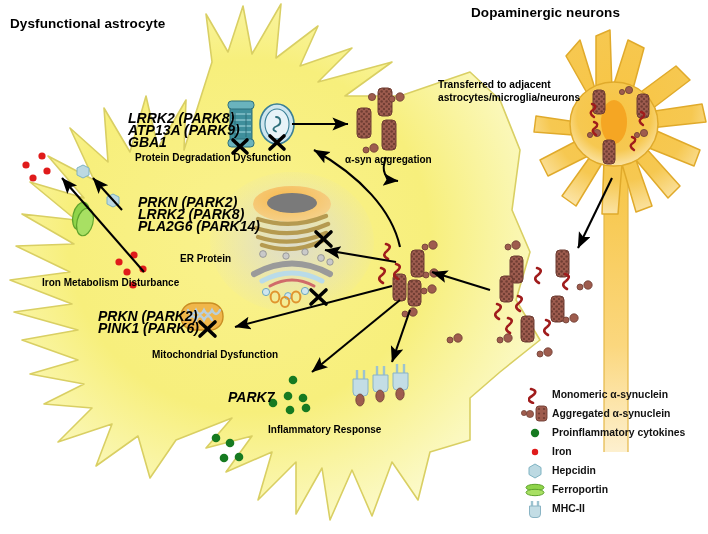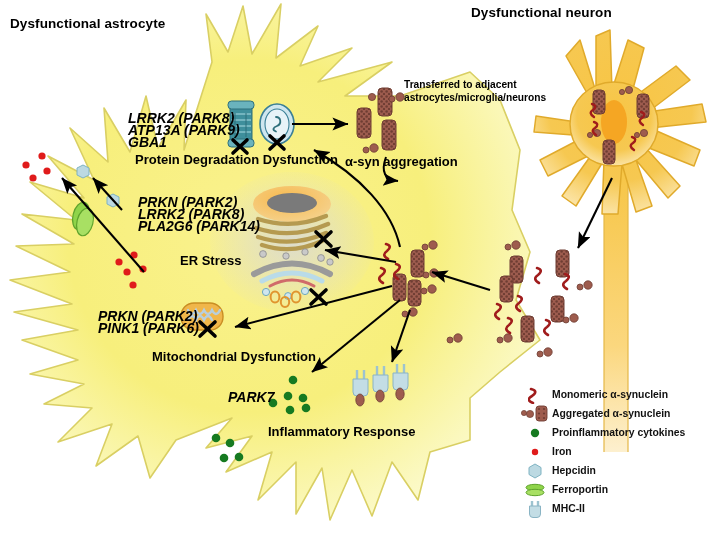"Dysfunctional neuron" div.lbl { text: Dysfunctional neuron -> Dopaminergic neurons }
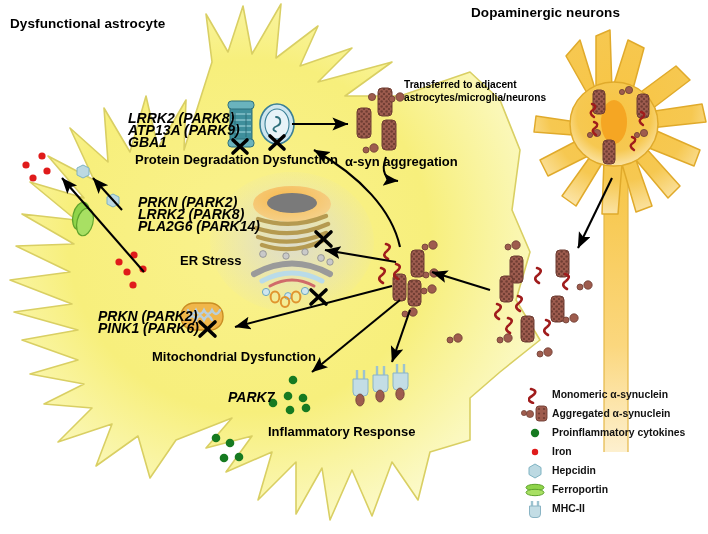"Transferred to adjacent" .note { margin-left: none -> 34px }
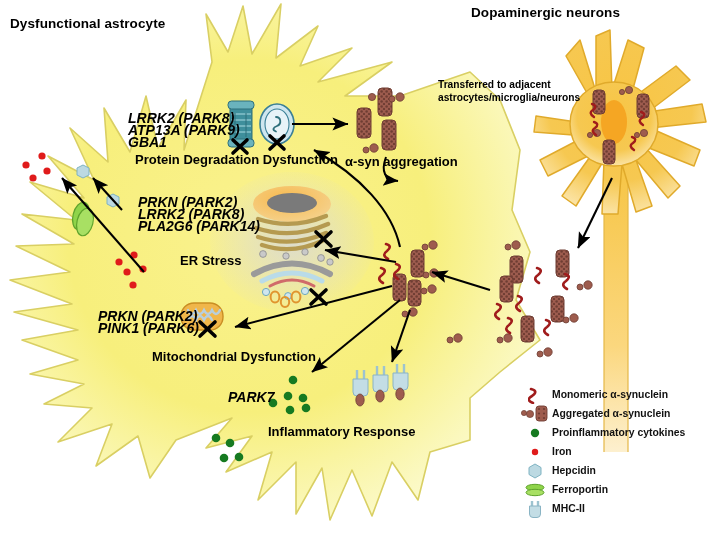"Protein Degradation Dysfunction" .proc { font-size: 13px -> 10px }
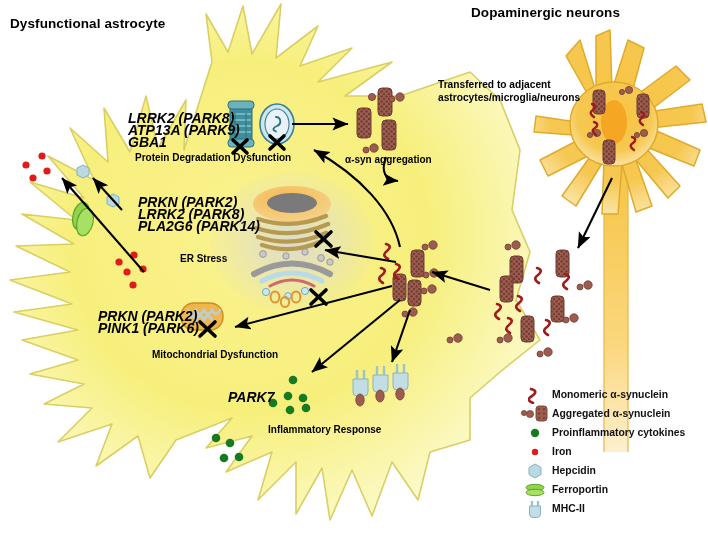"ER Stress" div.lbl { text: Stress -> Protein }
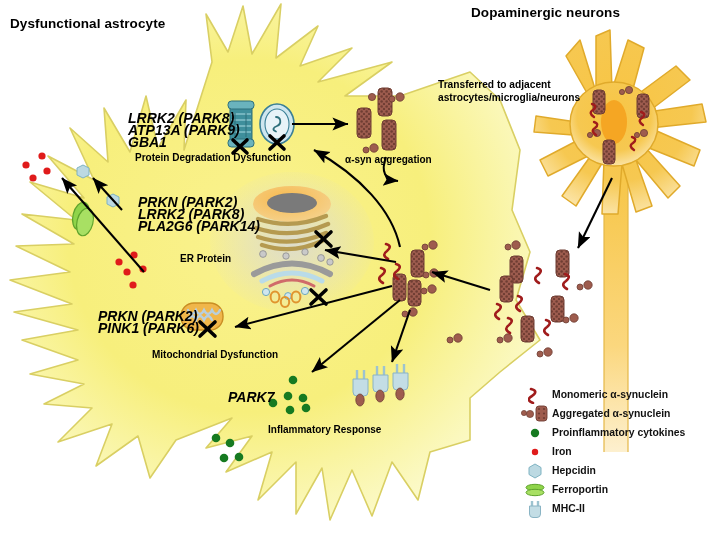"Iron Metabolism Disturbance" div.lbl { html: none -> <div>Iron Metabolism Disturbance</div> }
